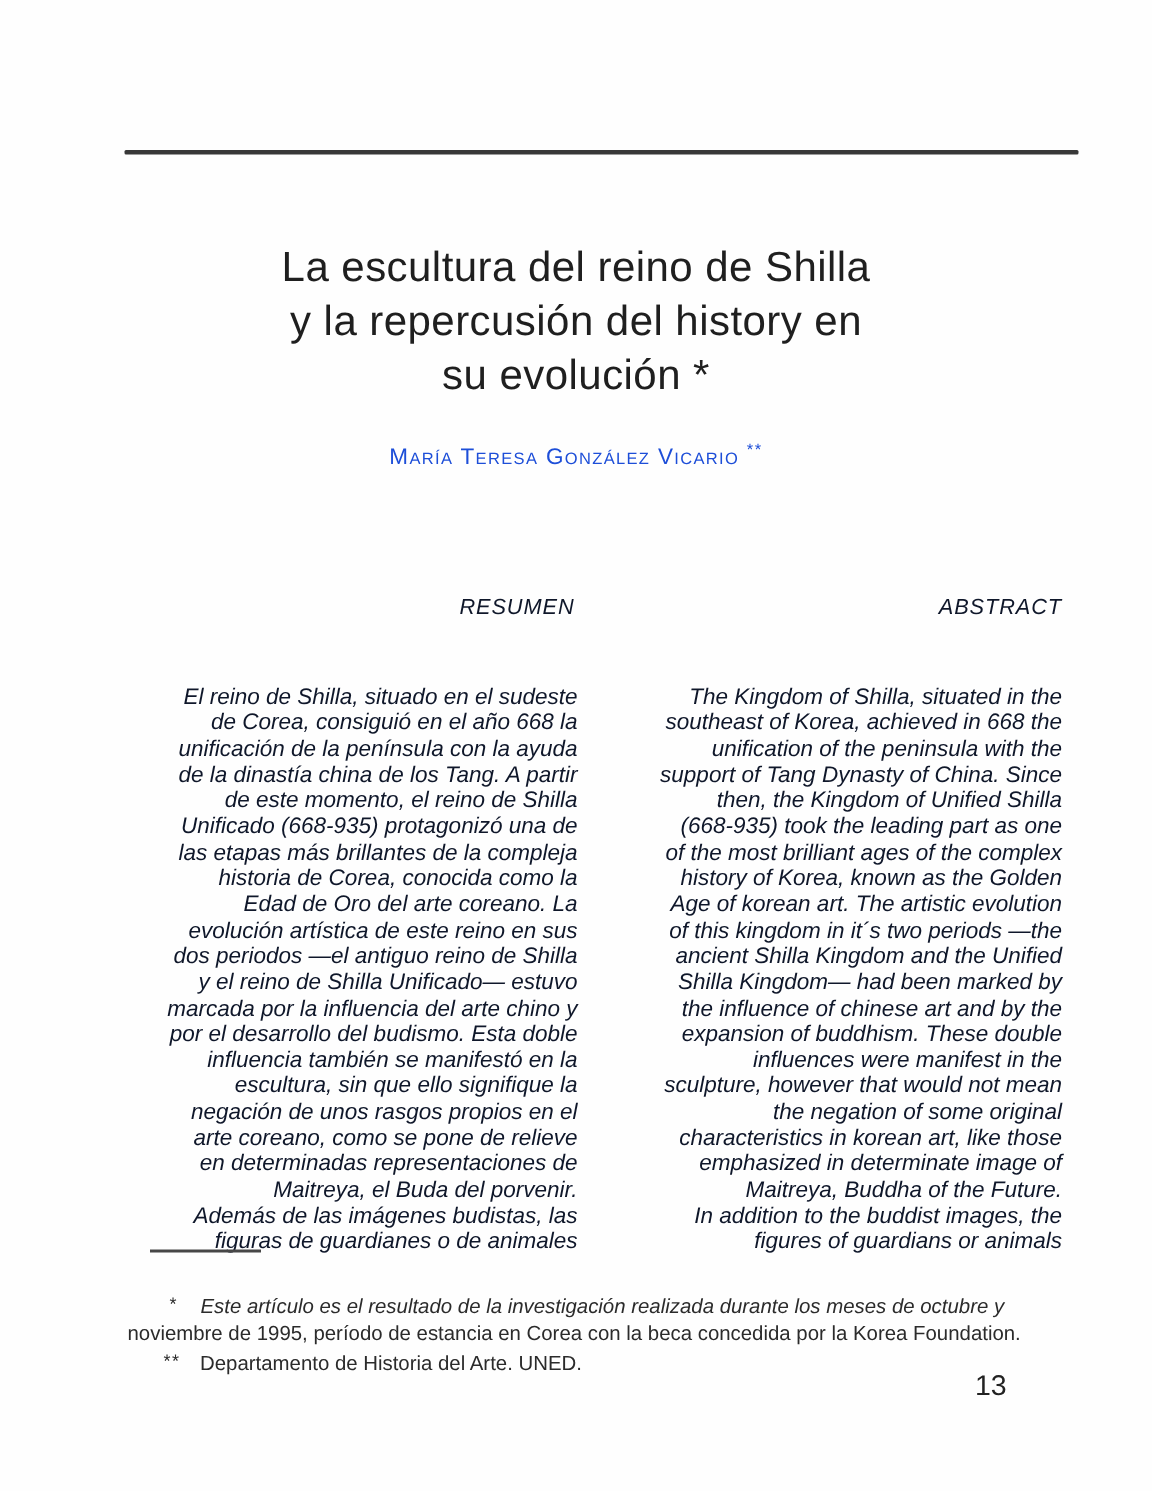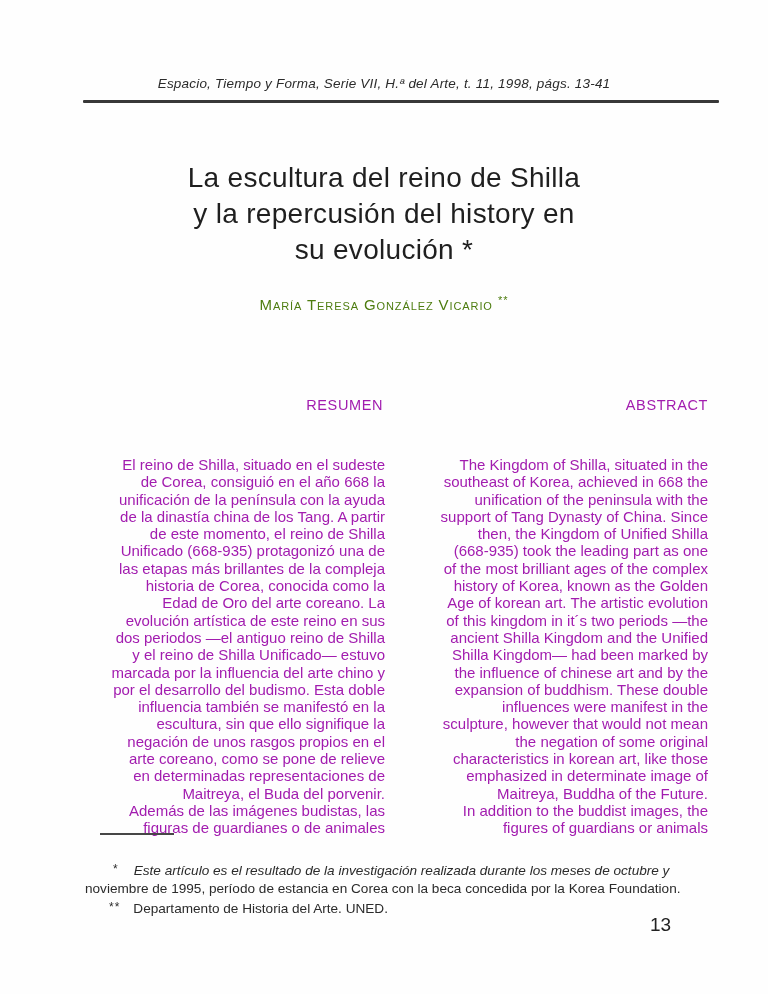"Espacio, Tiempo y Forma, Serie" div.journal-header { html: <div>Espacio, Tiempo y Forma, Serie VII, H.ª del Arte, t. 11, 1998, págs. 13-41</div> -> none }
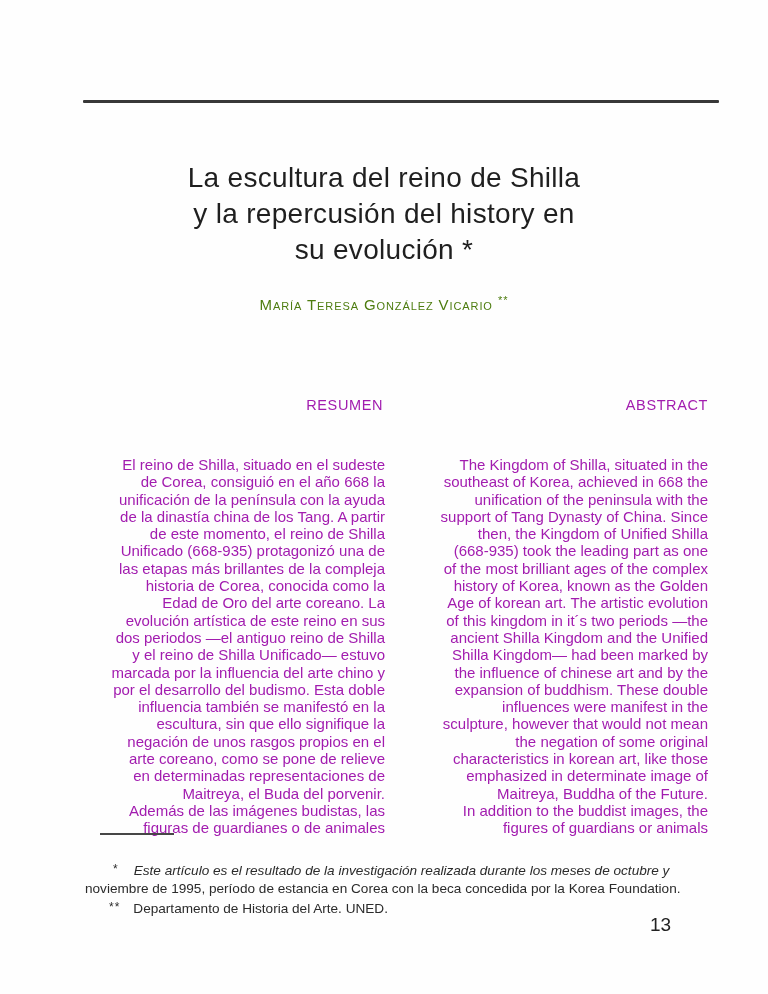"María Teresa González Vicario **" .author-line { color: #4d7c0f -> #1d4ed8 }
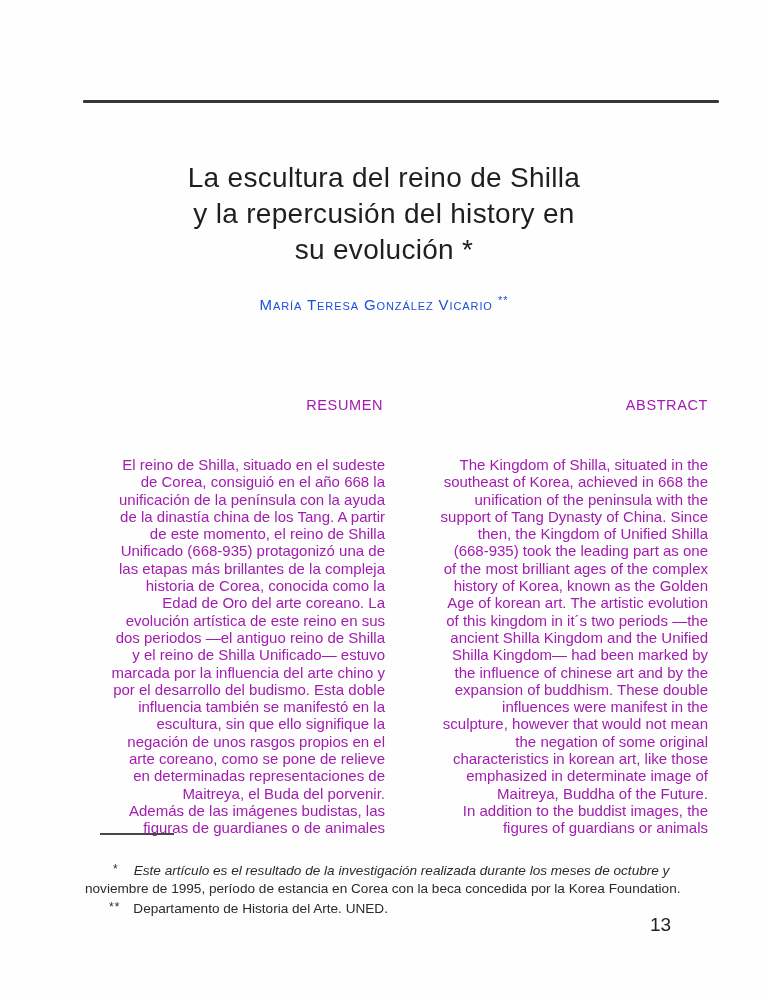"RESUMEN" .abstract-col { color: #a21caf -> #0f172a; font-style: none -> italic }
